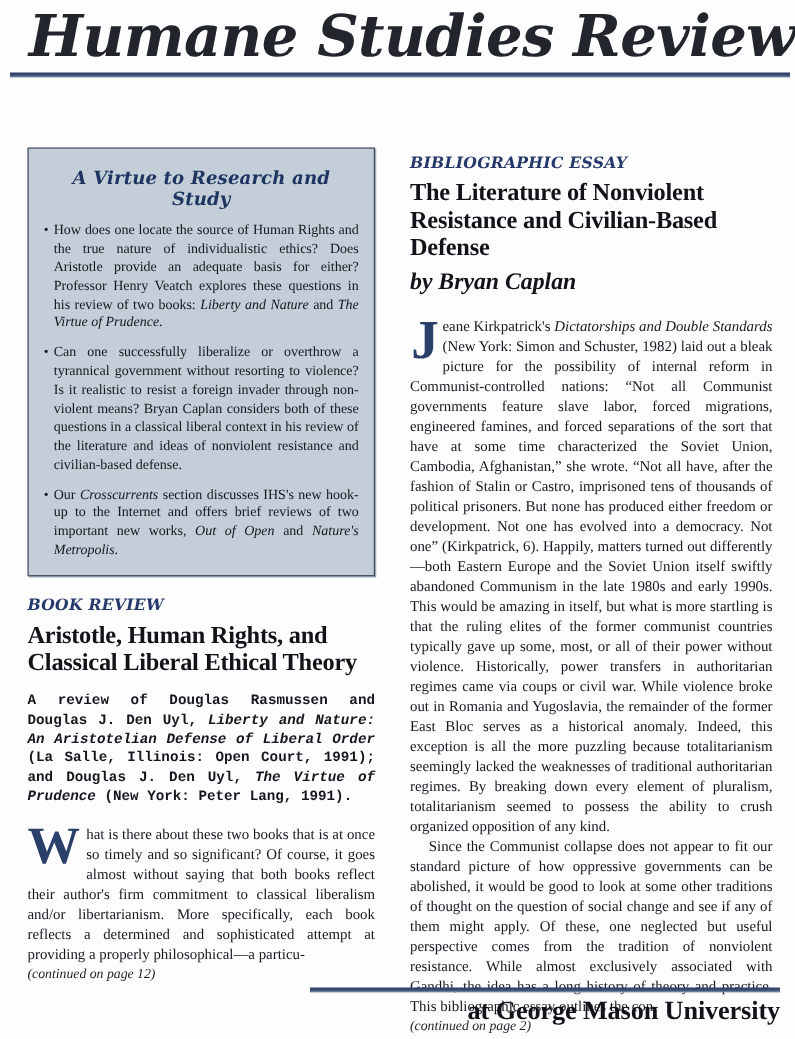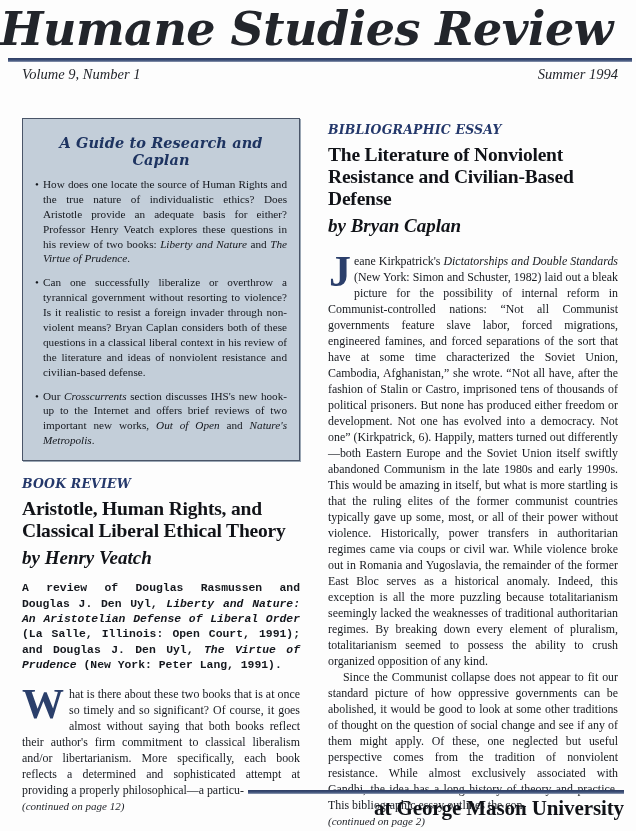"Humane Studies Review" .masthead { text-align: left -> right }
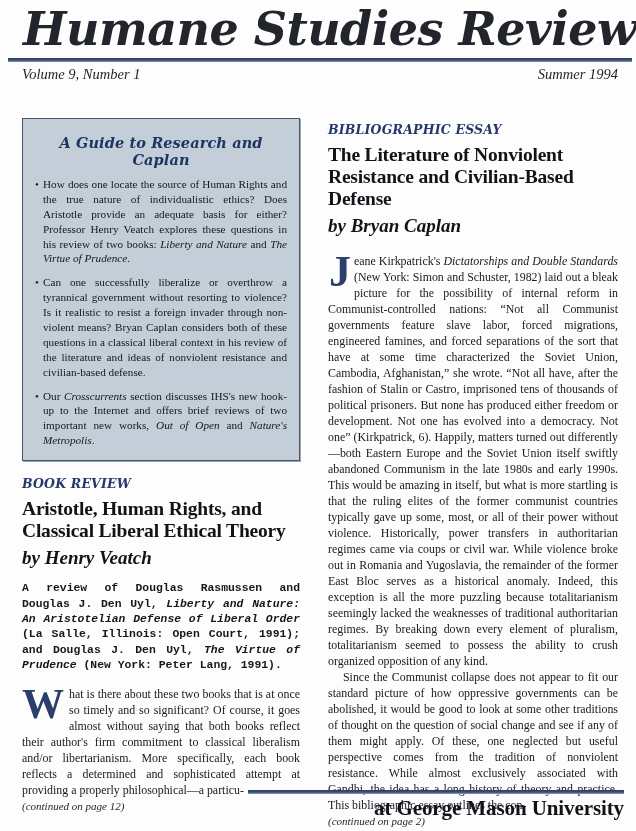"Volume 9, Number 1" div.issue-line { html: <div> <span>Volume 9, Number 1</span> <span>Summer 1994</span> </div> -> none }
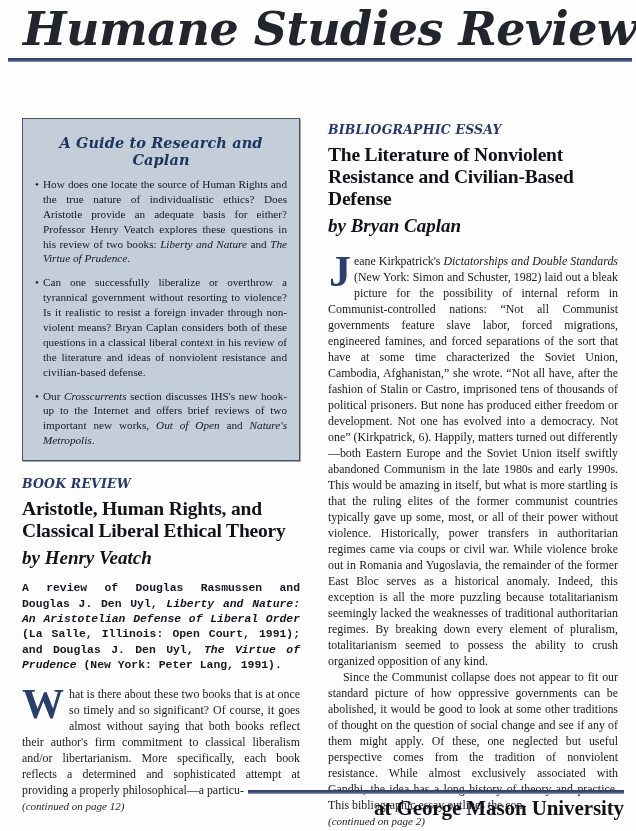"A Guide to Research and" div.guide-title { text: Guide to Research and Caplan -> Virtue to Research and Study }
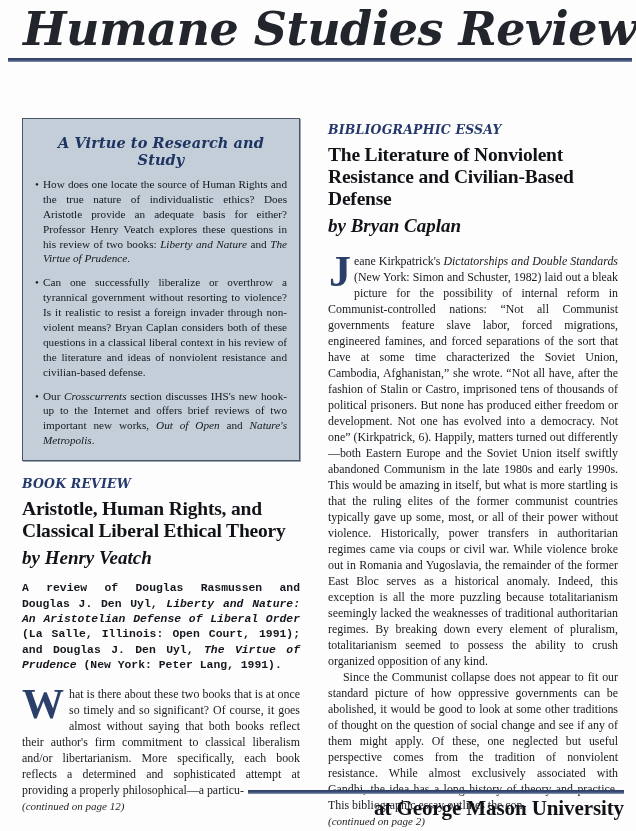"by Henry Veatch" div.byline { html: <div>by Henry Veatch</div> -> none }
